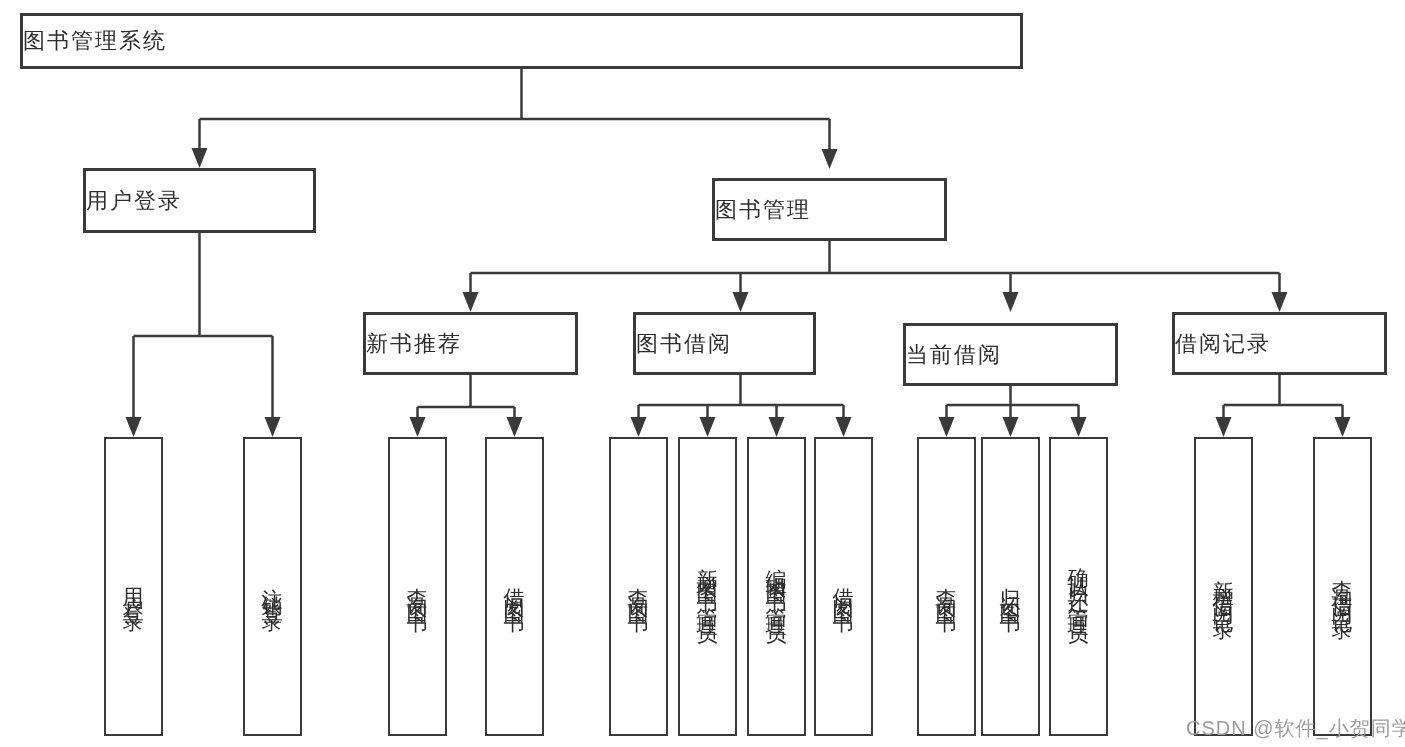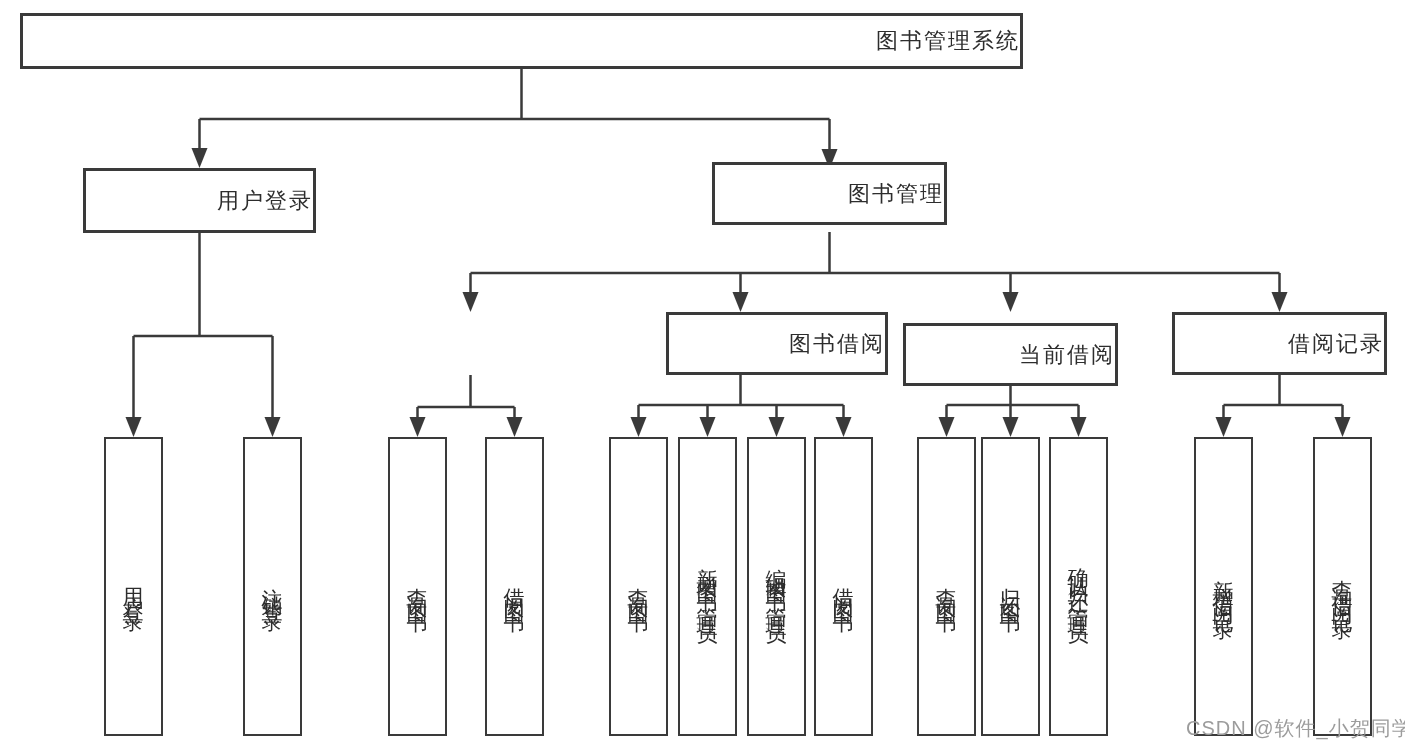"图书管理系统" .node { justify-content: flex-end -> flex-start }
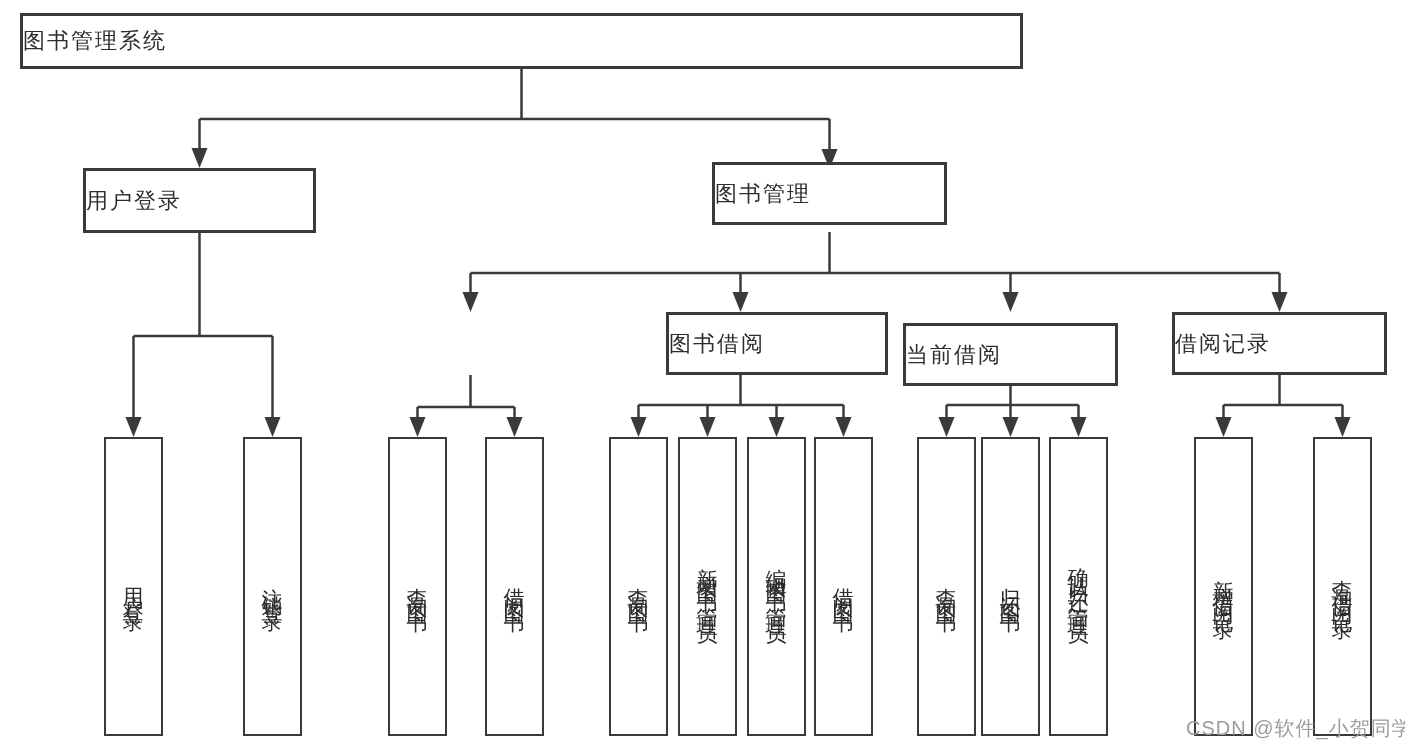"图书管理" .n-mgmt { top: 162px -> 178px }
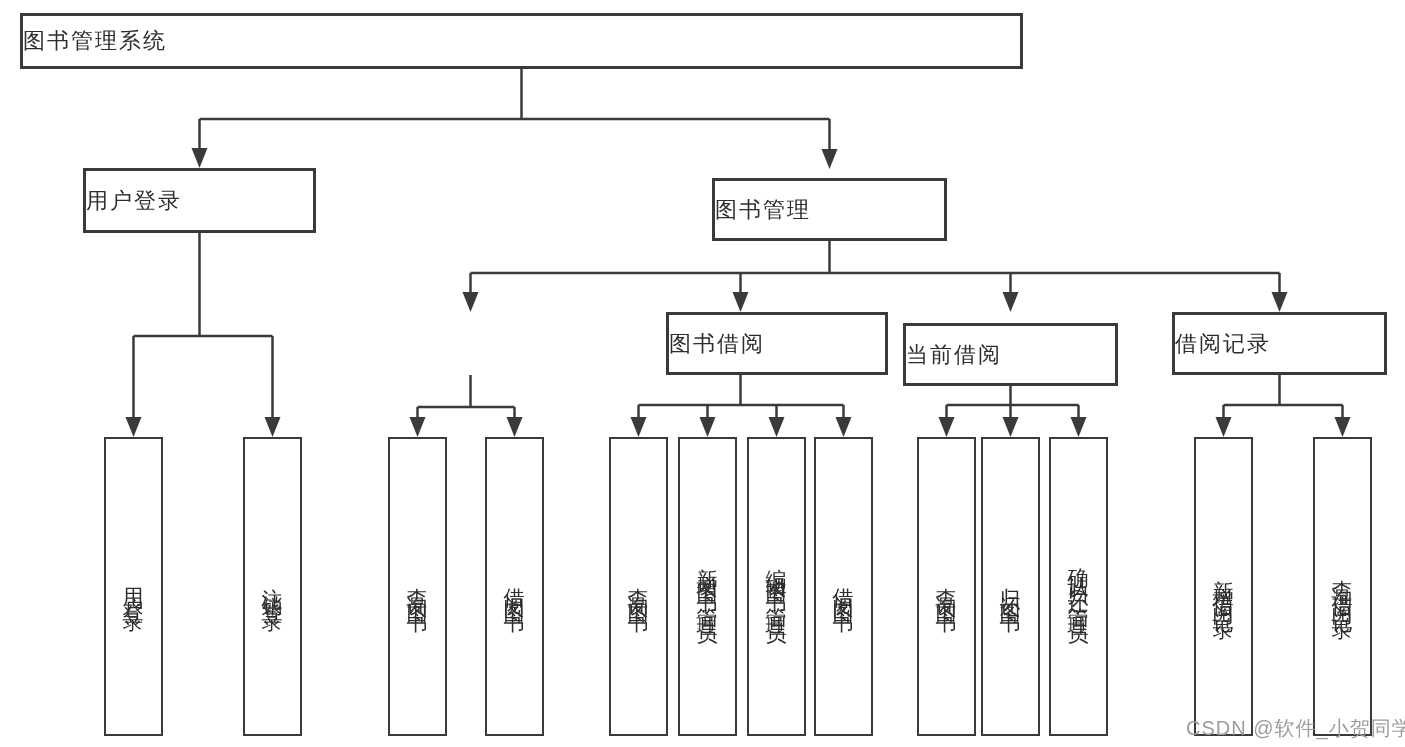"新书推荐" div.node { html: none -> <div> <span>新书推荐</span> </div> }
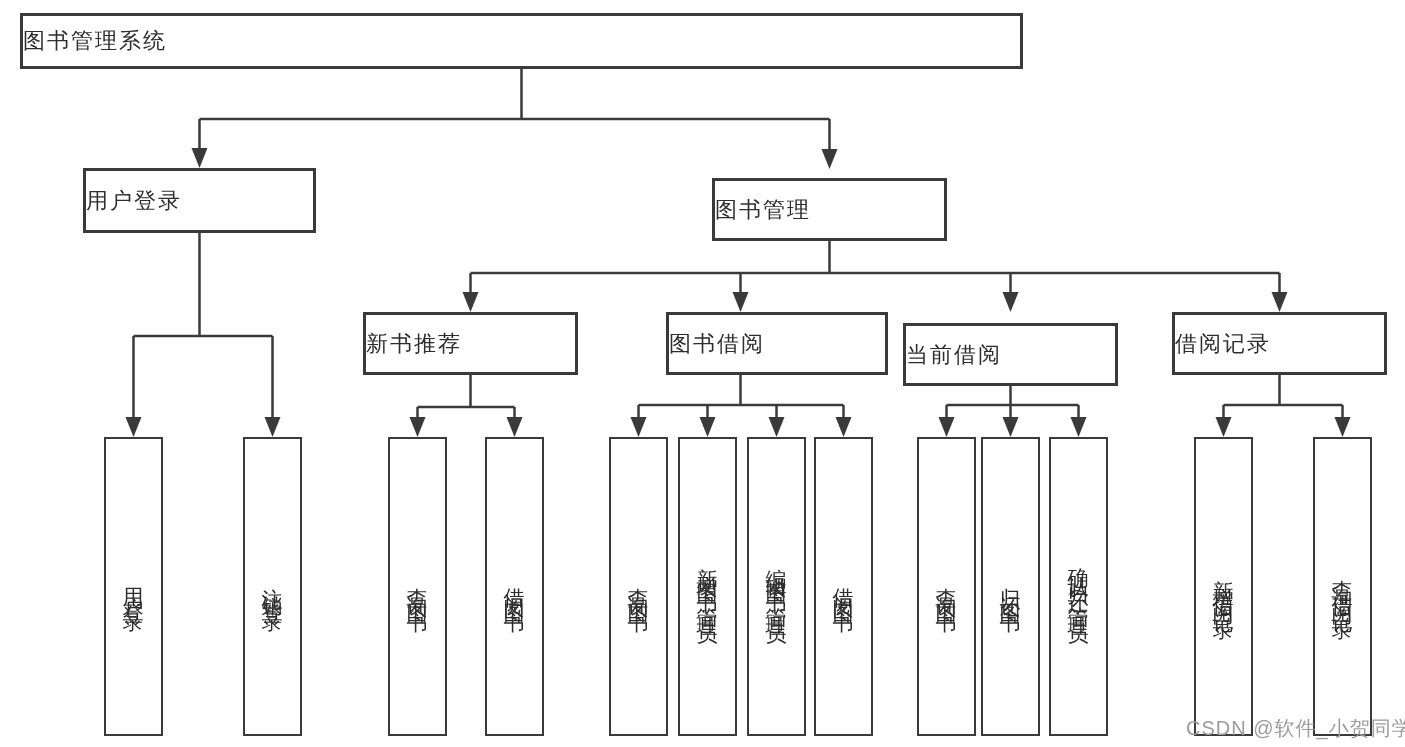"图书借阅" .n-g2 { margin-left: 33px -> none; width: 222px -> 183px }
